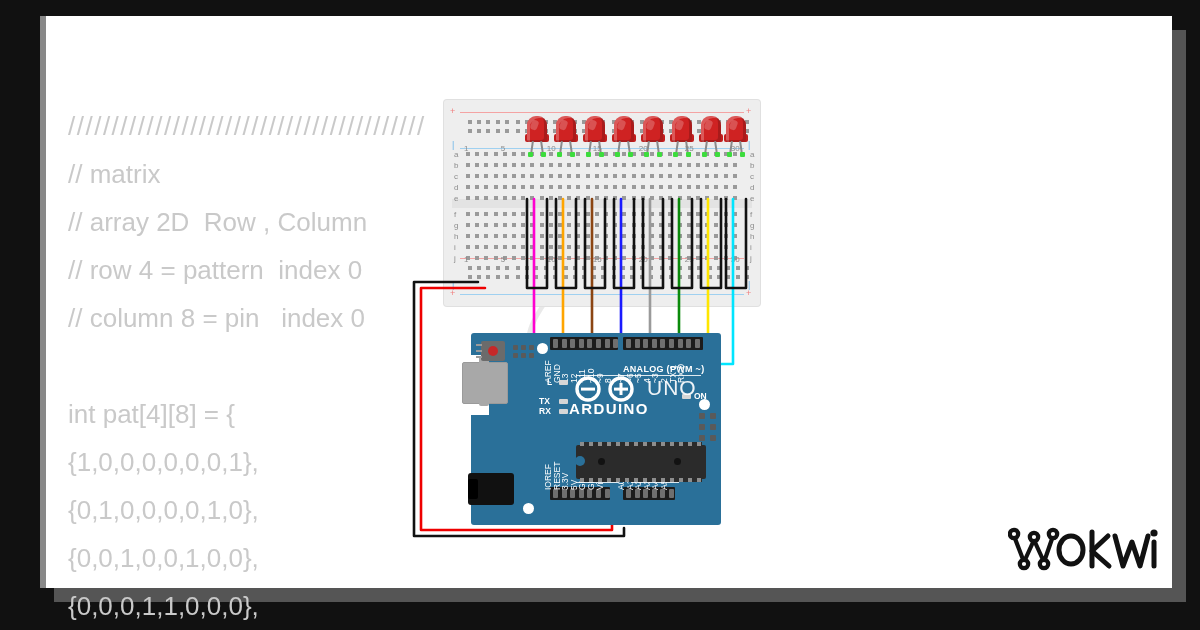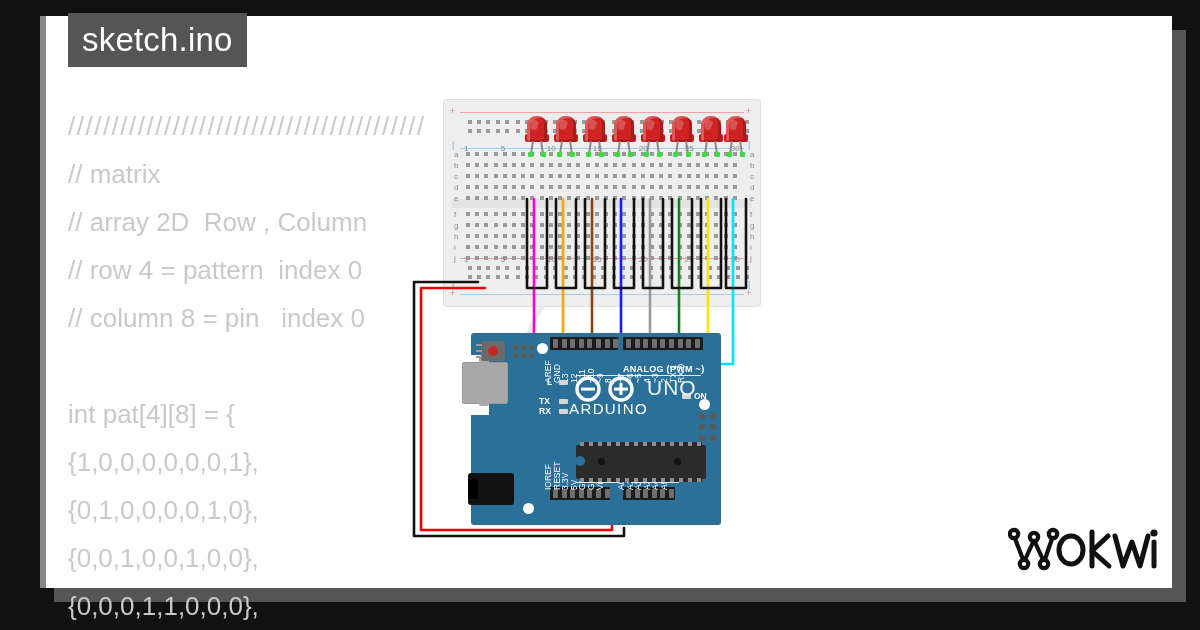"sketch.ino" div.tab { html: <div>sketch.ino</div> -> none }
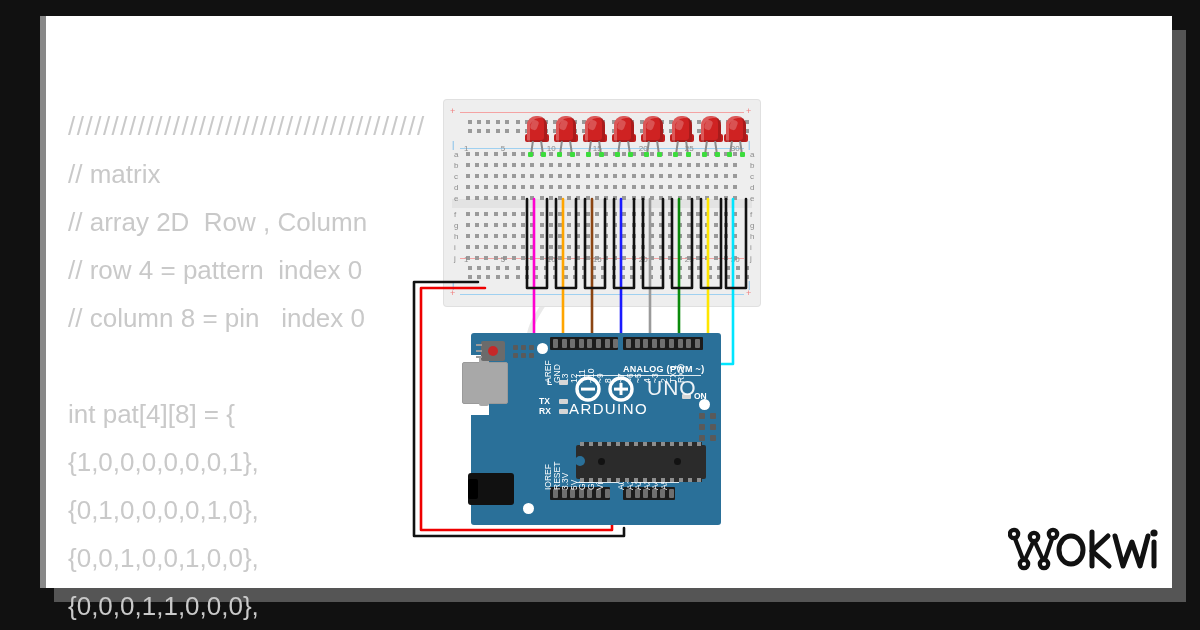"ARDUINO" .uno .arduino { font-weight: normal -> bold }
